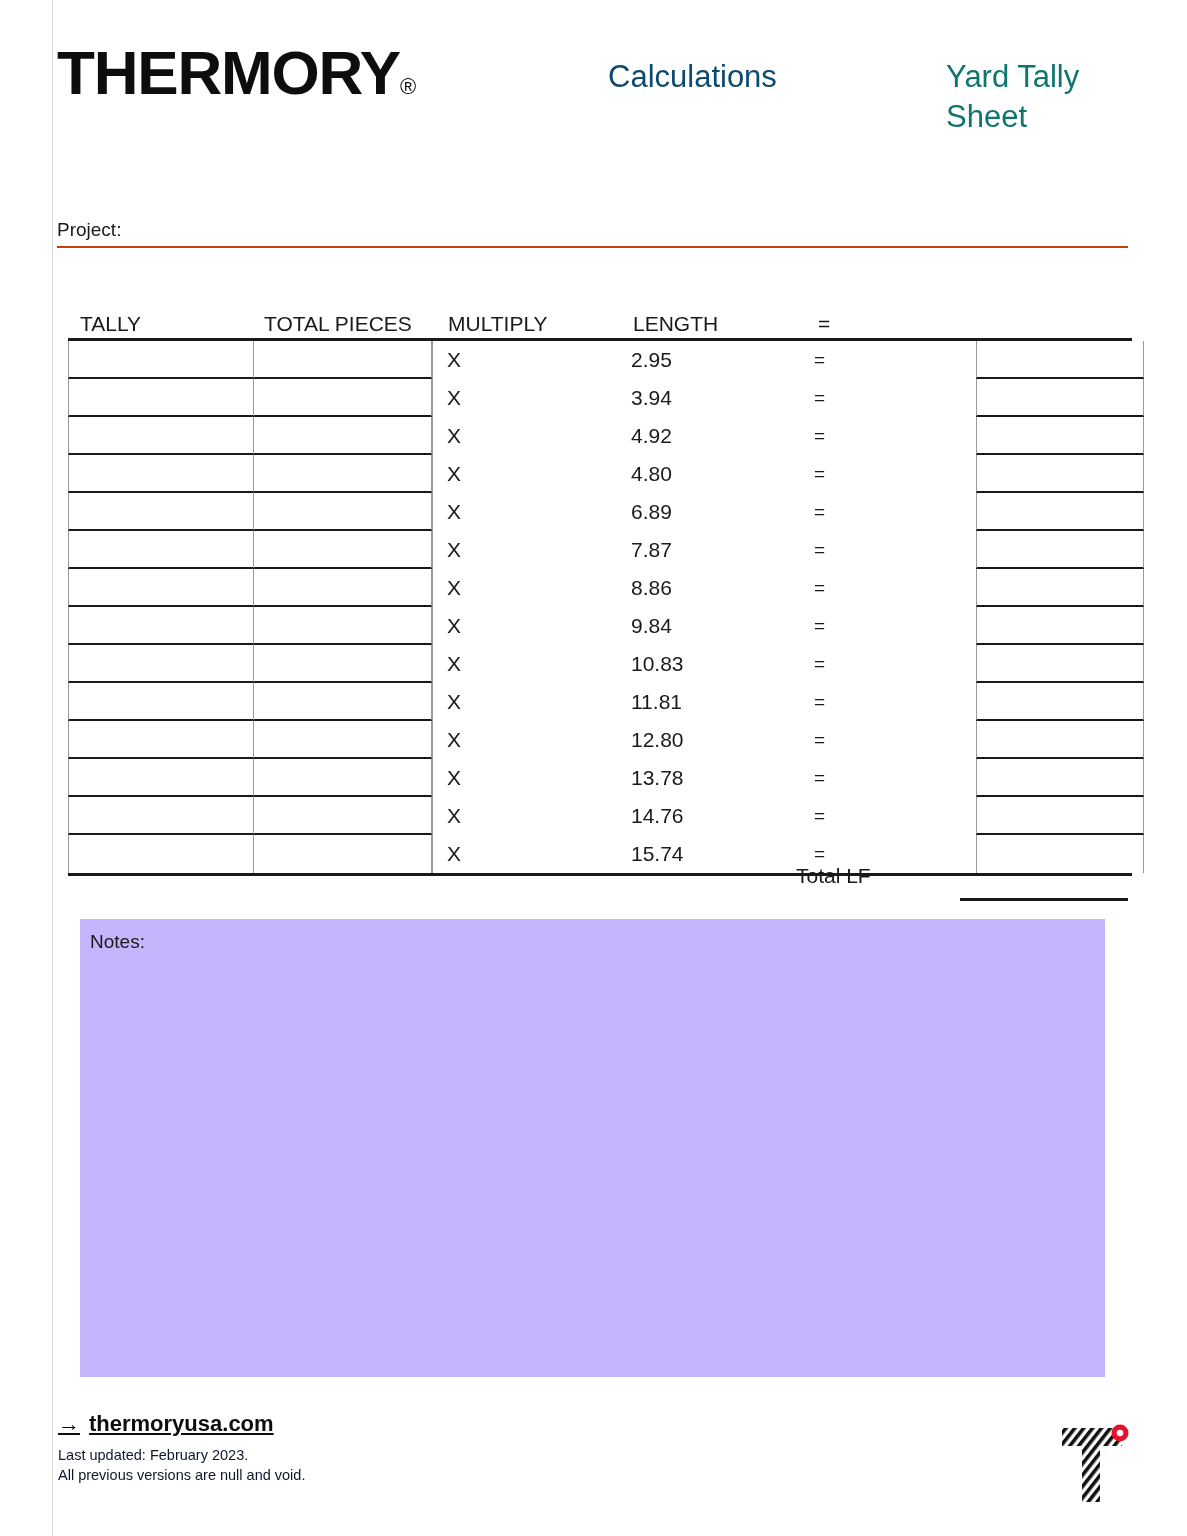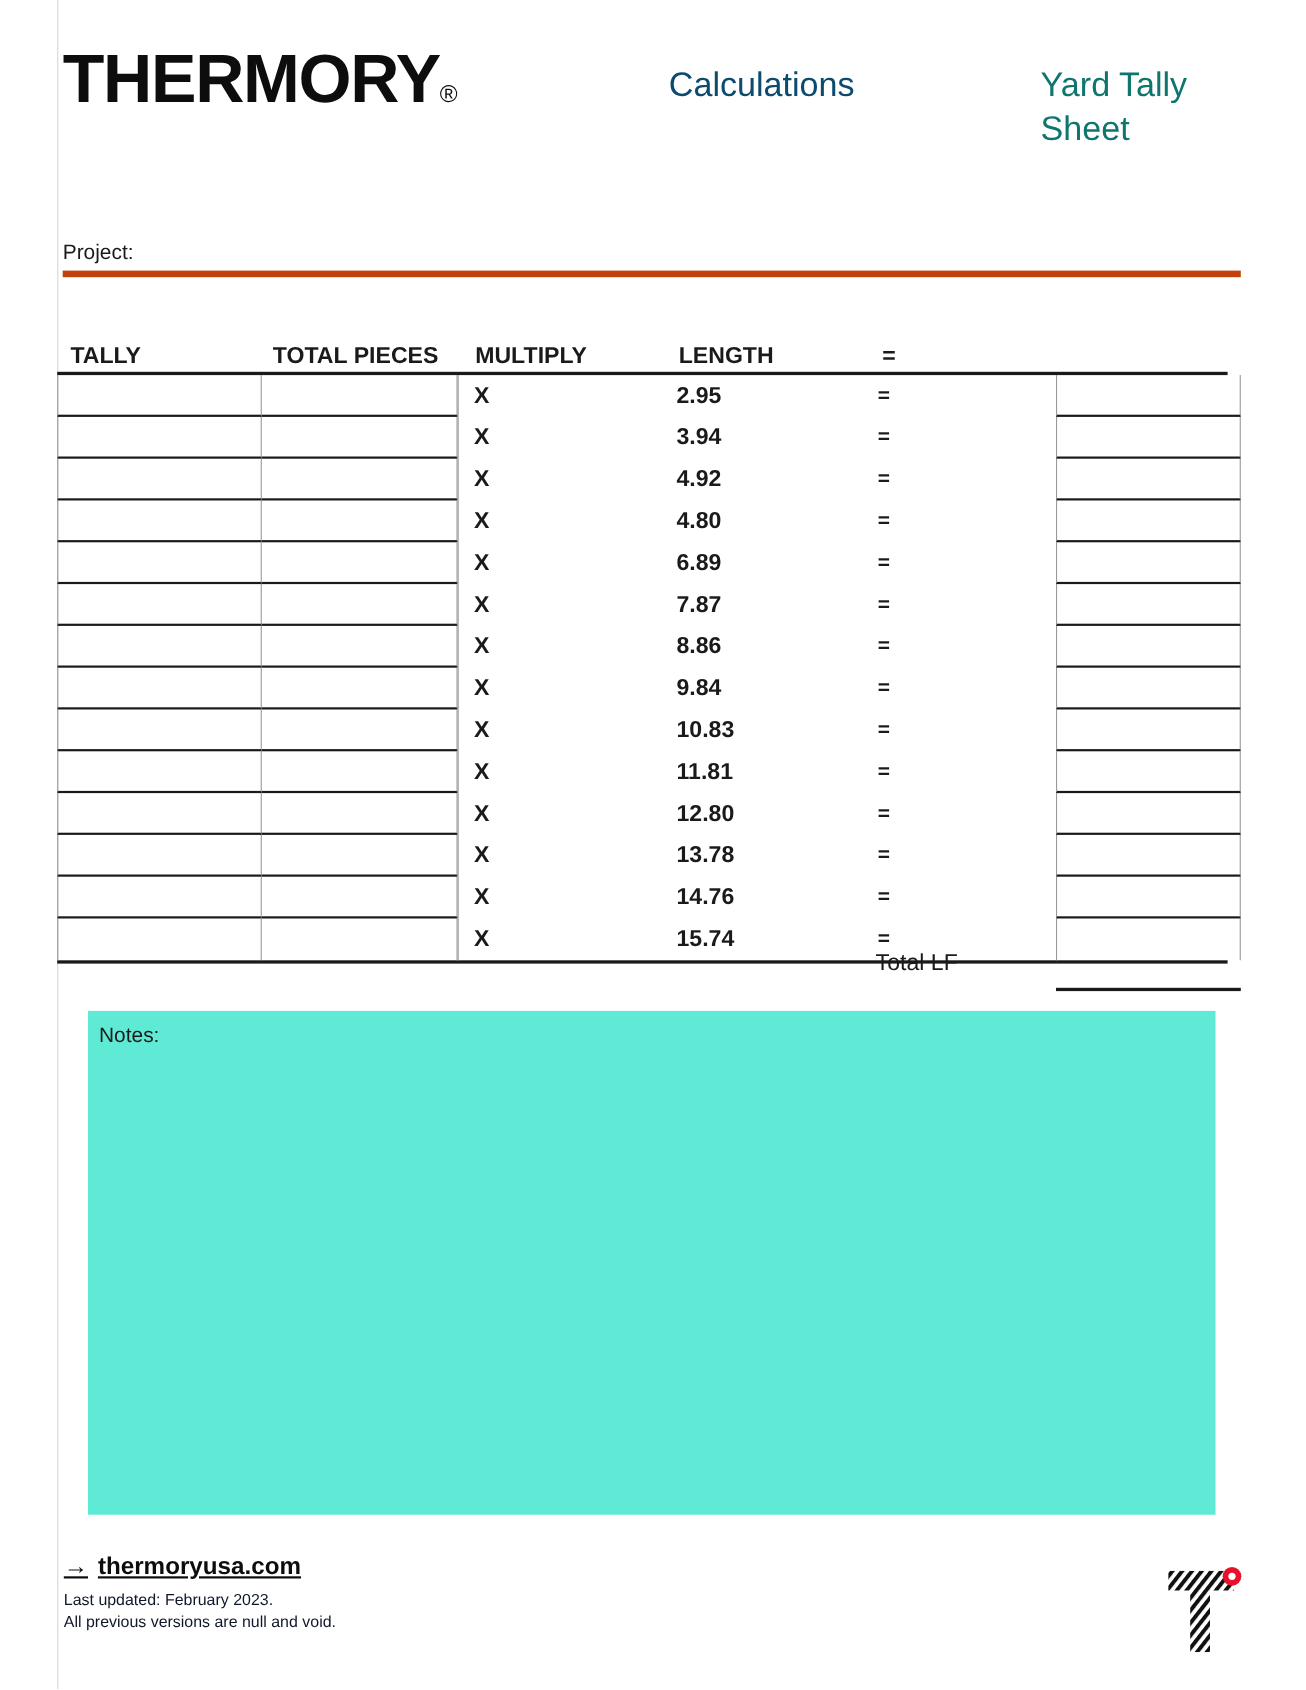"Project:" .project-row { border-bottom: 6px solid #c2410c -> 2px solid #c2410c }
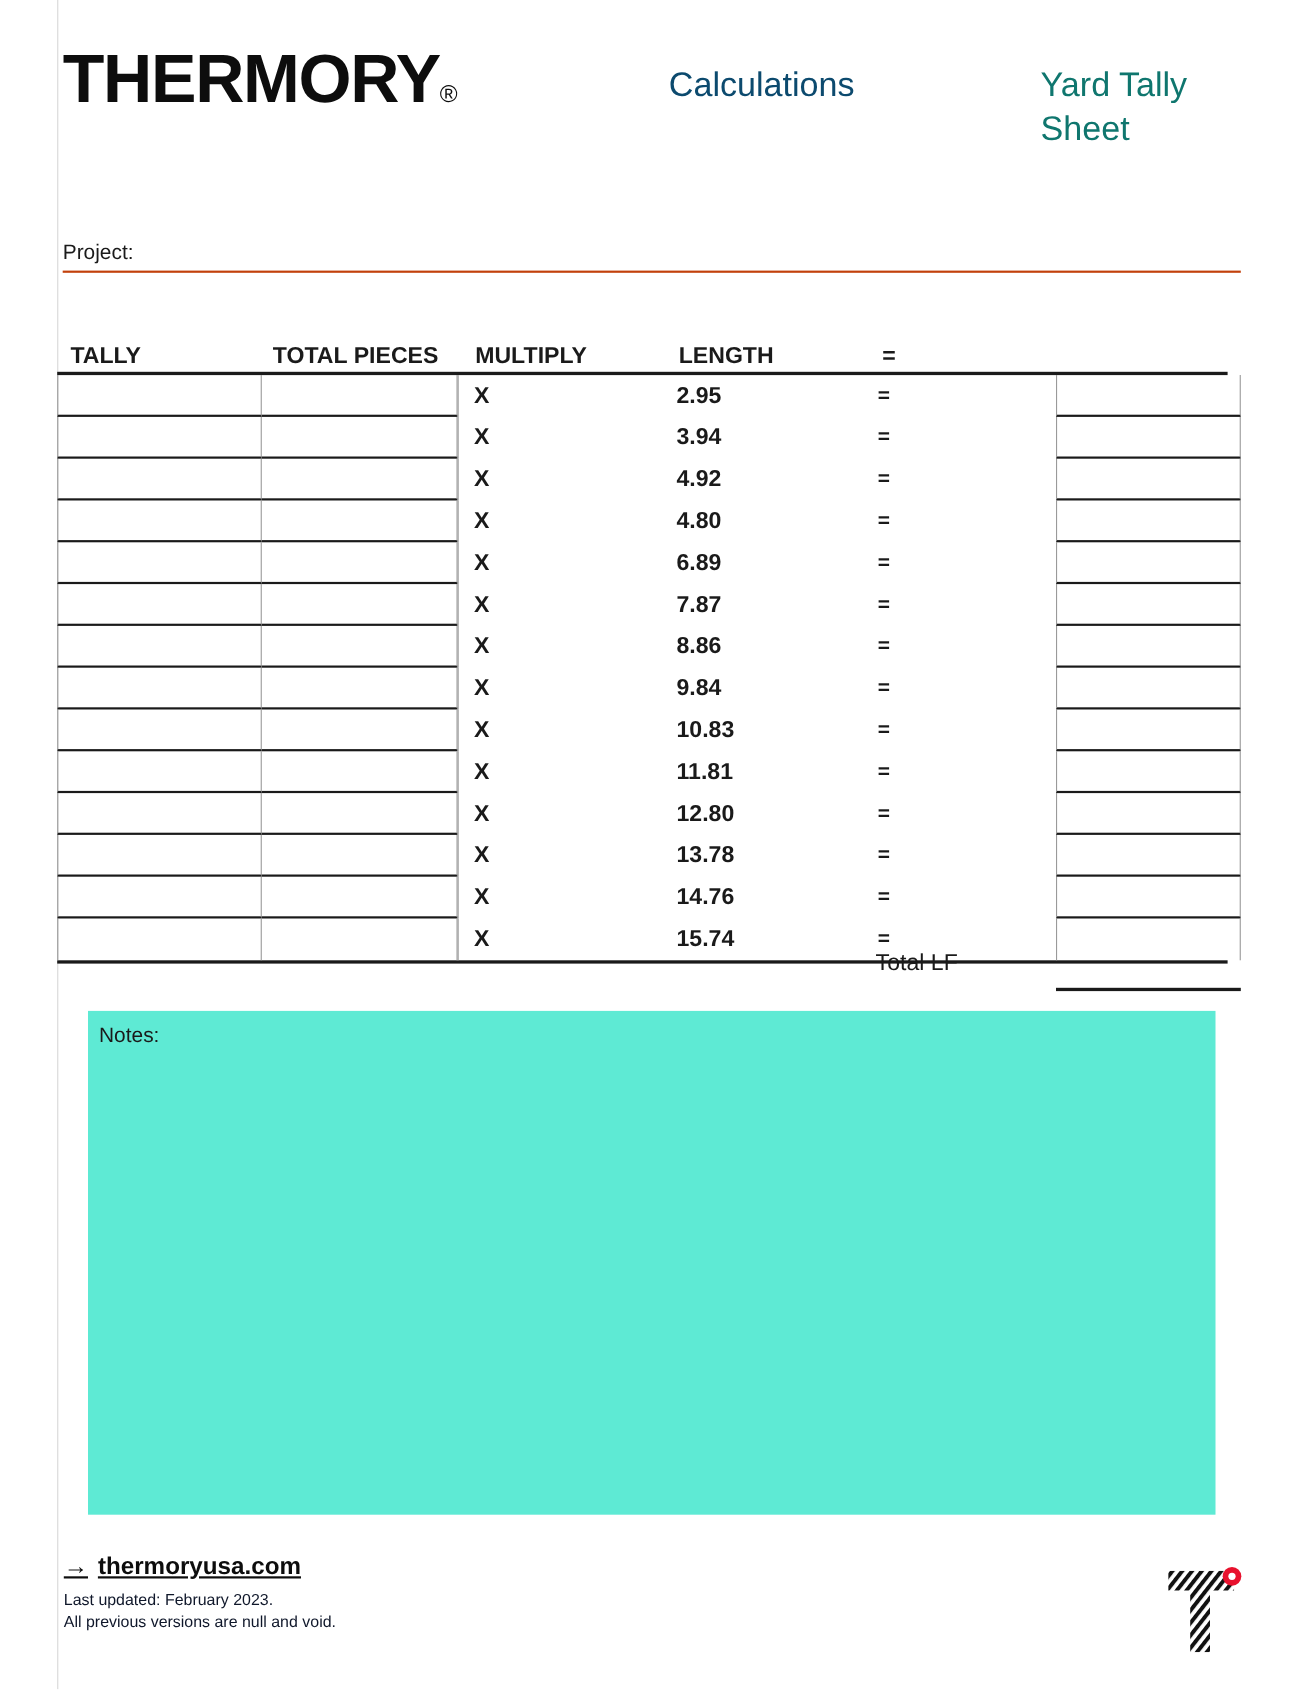"TALLY" .tally-table { font-weight: bold -> none; left: 52px -> 68px }
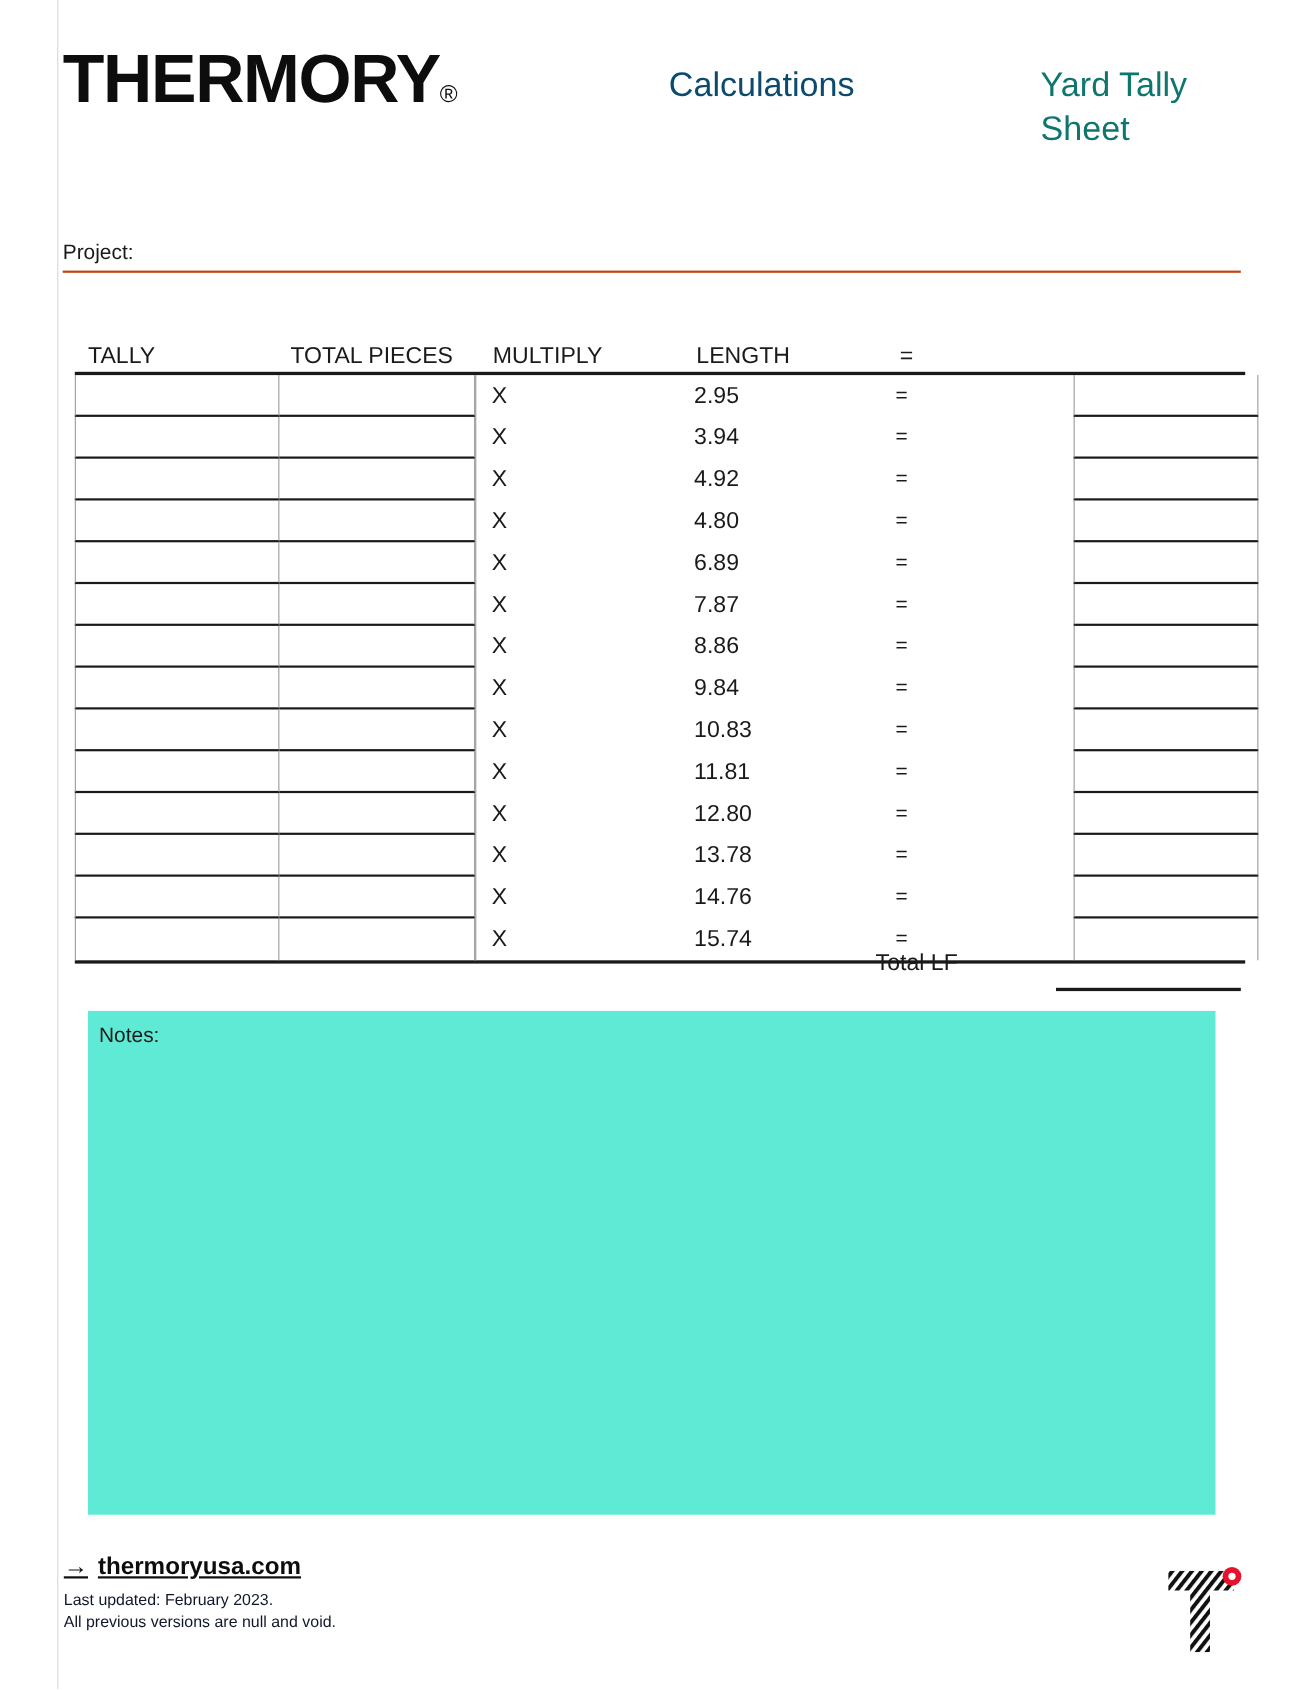"Notes:" .notes-box { background: #5eead4 -> #c4b5fd }
